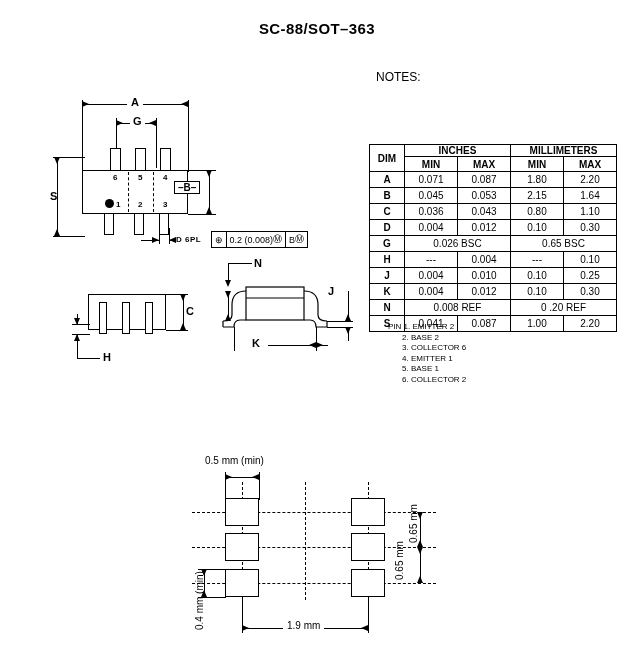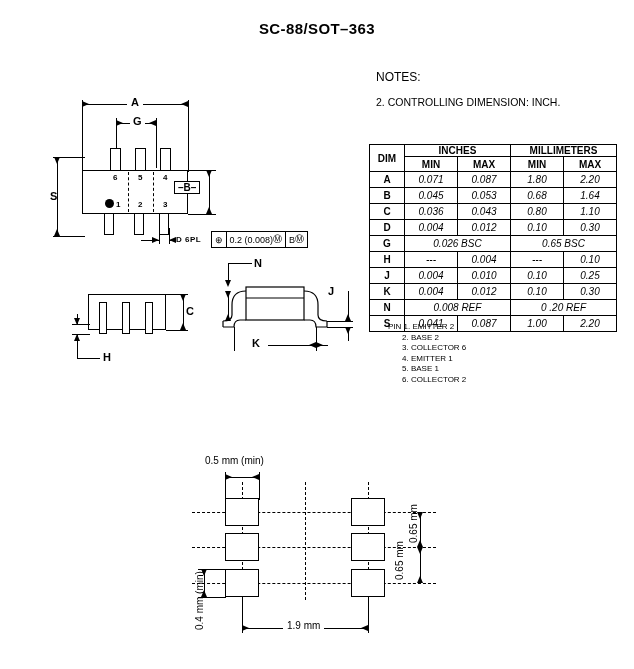"NOTES:" #notes .nt-head { margin-bottom: 12px -> 4px }
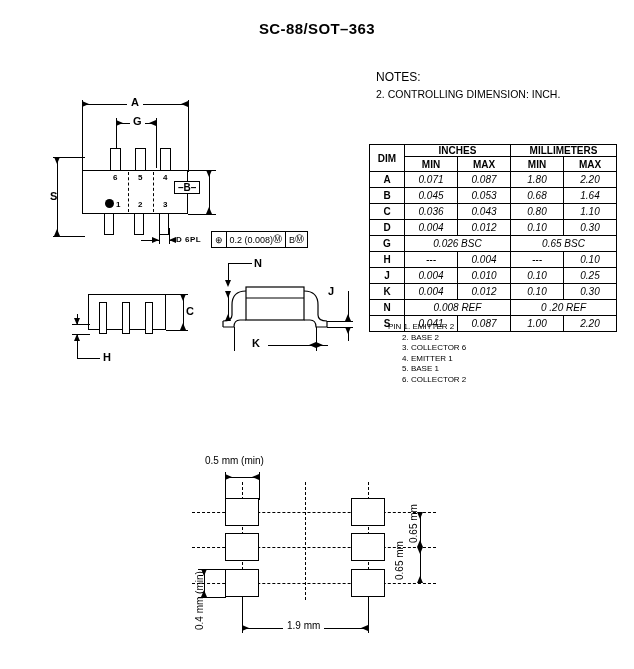"2. CONTROLLING DIMENSION: INCH." div.nt-item { html: <div>2. CONTROLLING DIMENSION: INCH.</div> -> none }
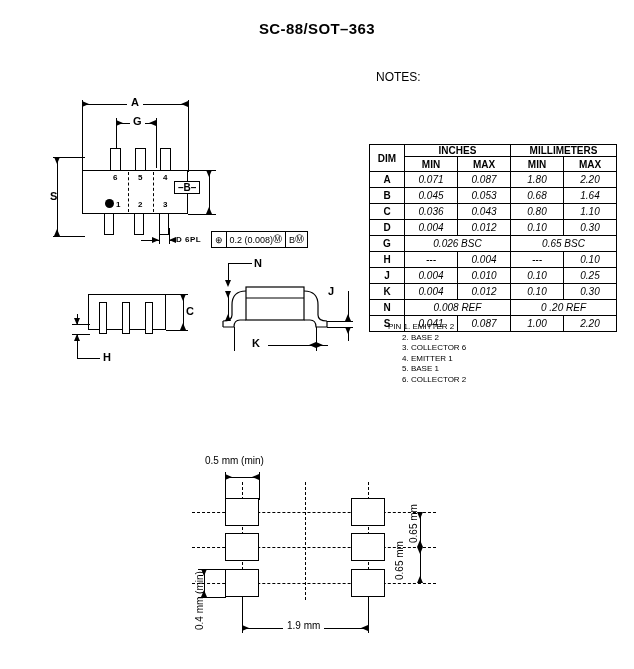"0.071" #dimtable td.val { font-style: italic -> none }
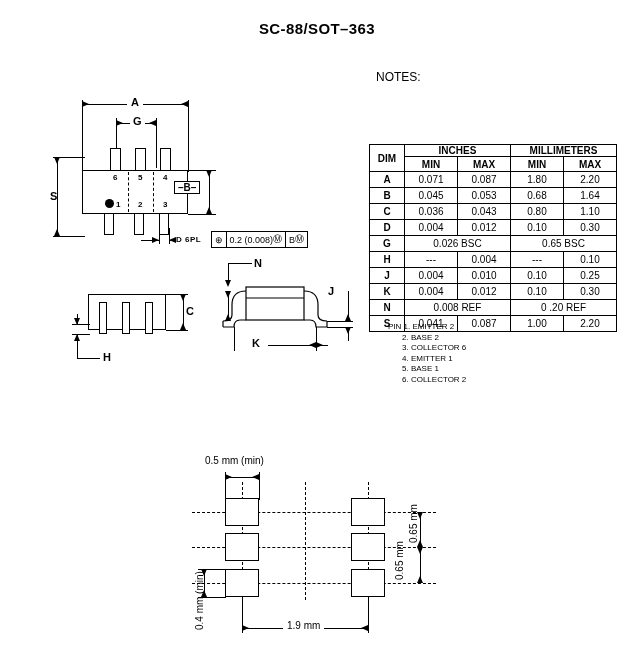"0.68" td.val { text: 0.68 -> 2.15 }
